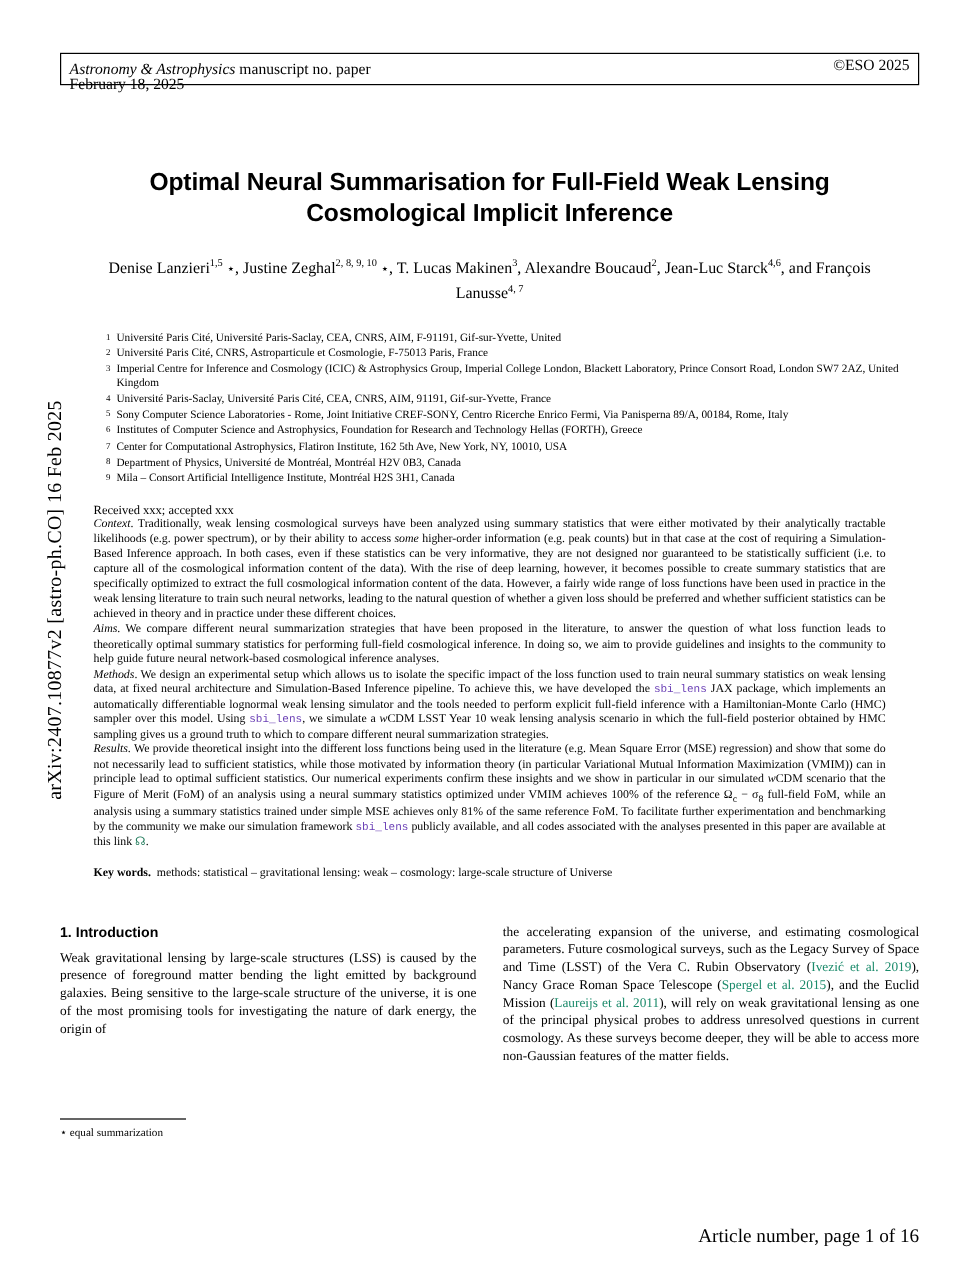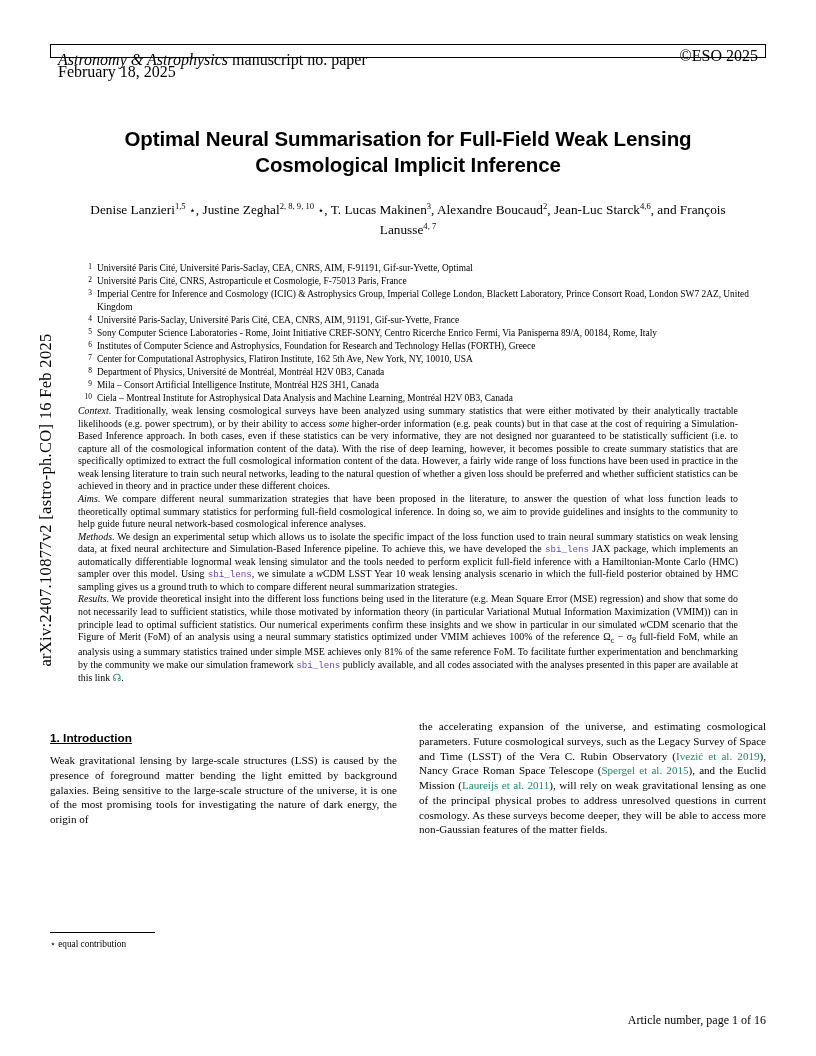"Astronomy & Astrophysics manuscript no." .header-box { font-size: 16px -> 13px; height: 14px -> 27px }
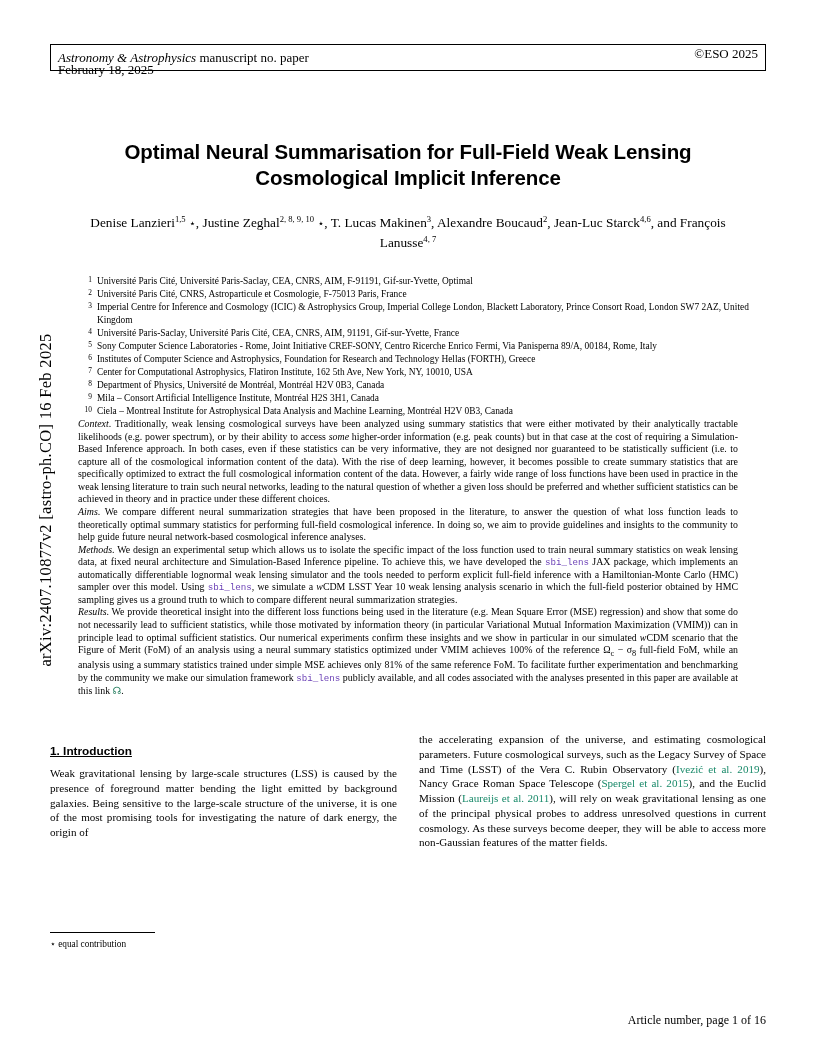"Université Paris Cité, Université" div.aff-text { text: Optimal -> United }
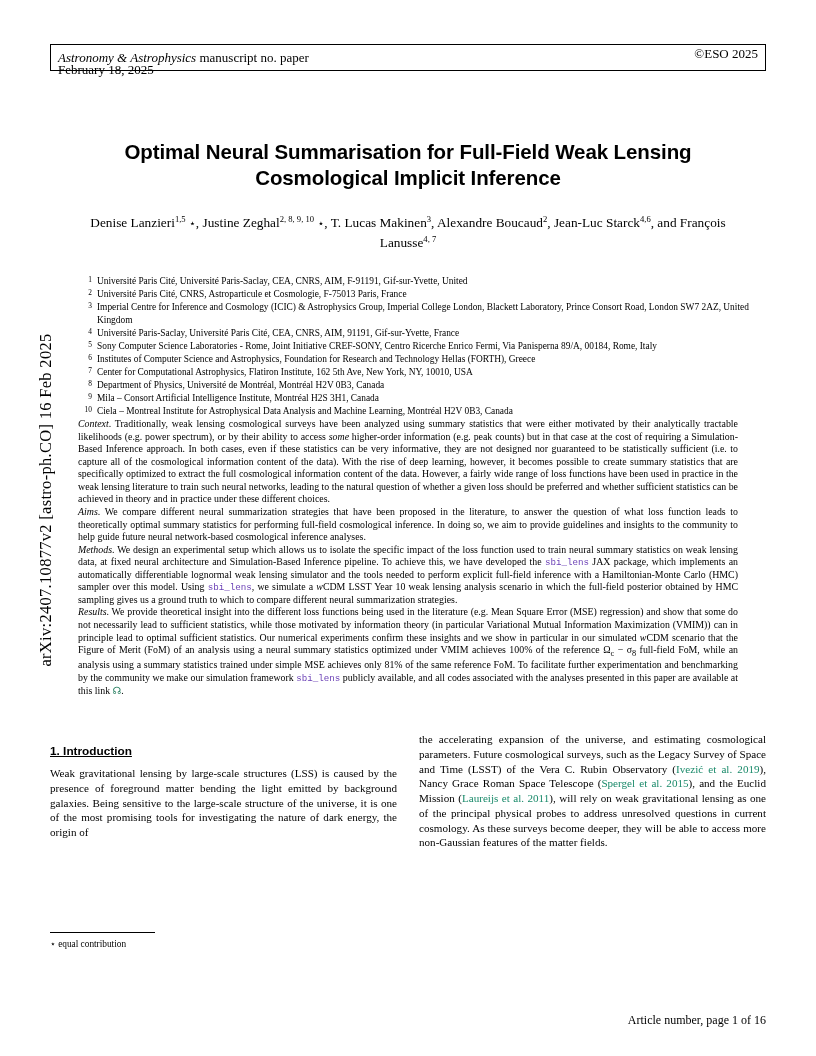"10" div.aff-row { html: <div> <div>10</div> <div>Ciela – Montreal Institute for Astrophysical Data Analysis and Machine Learning, Montréal H2V 0B3, Canada</div> </div> -> none }
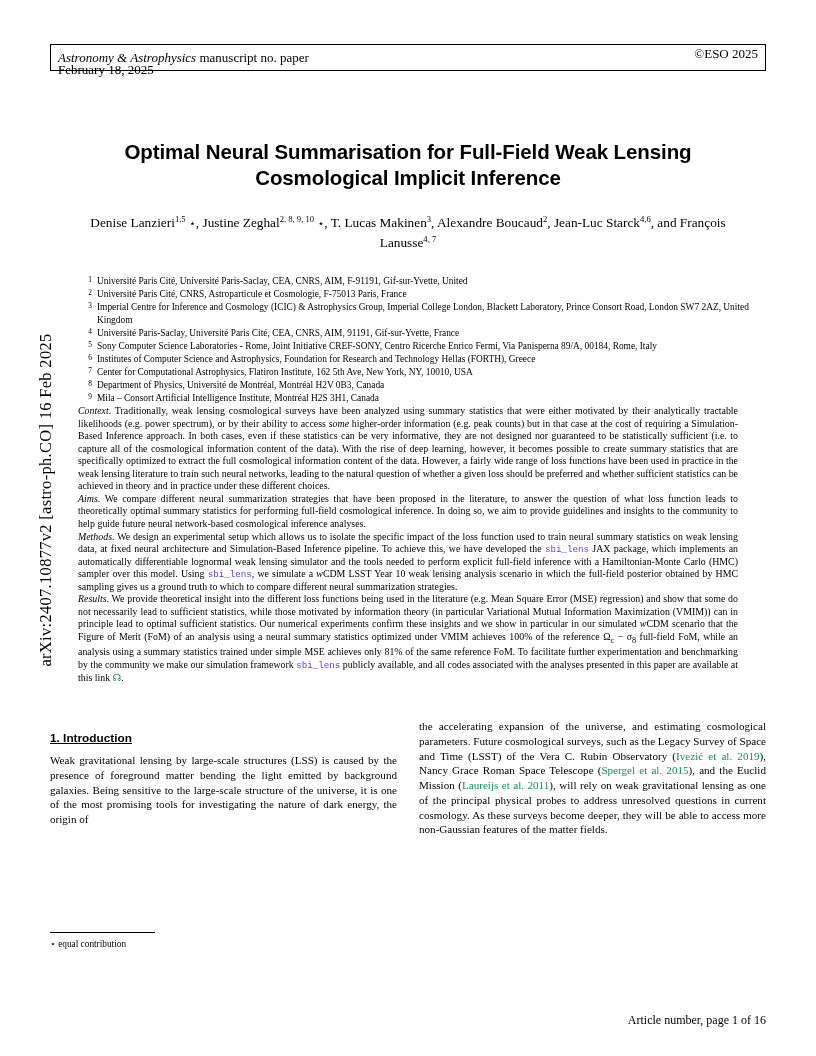"Received xxx; accepted xxx" div.received { html: none -> <div>Received xxx; accepted xxx</div> }
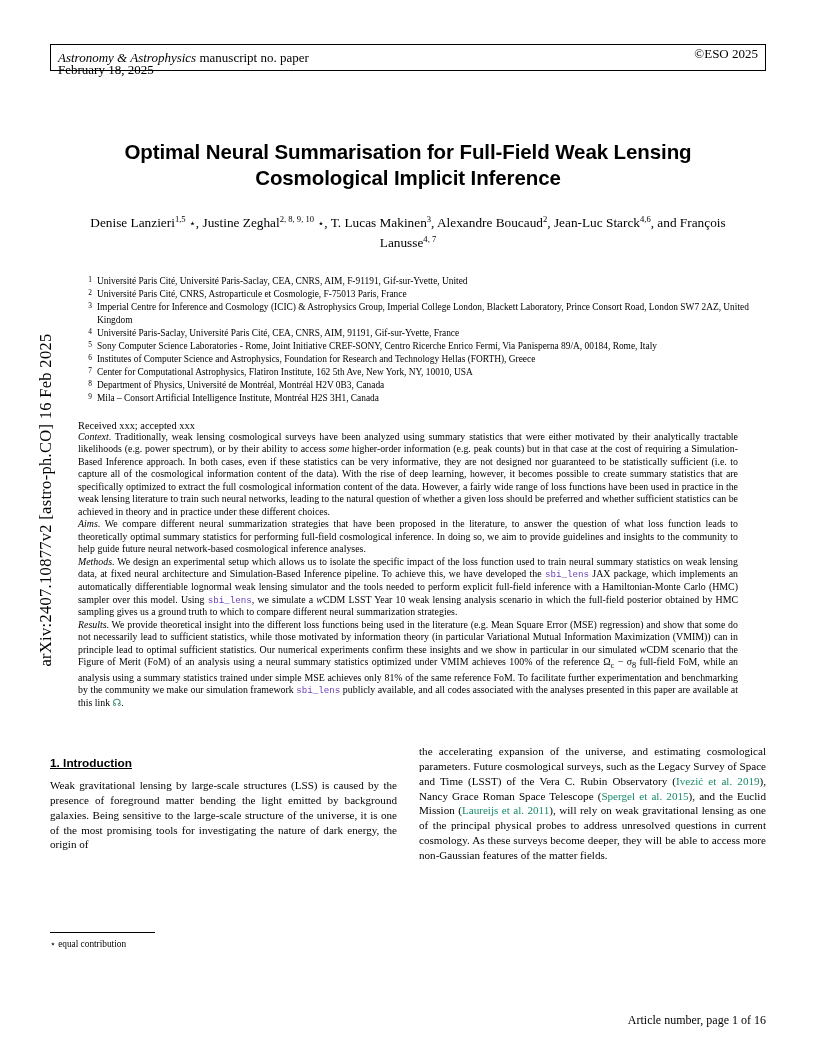"Key words. methods: statistical –" div.keywords { html: none -> <div> <b>Key words.</b>&nbsp;&nbsp;<span>methods: statistical – gravitational lensing: weak – cosmology: large-scale structure of Universe</span> </div> }
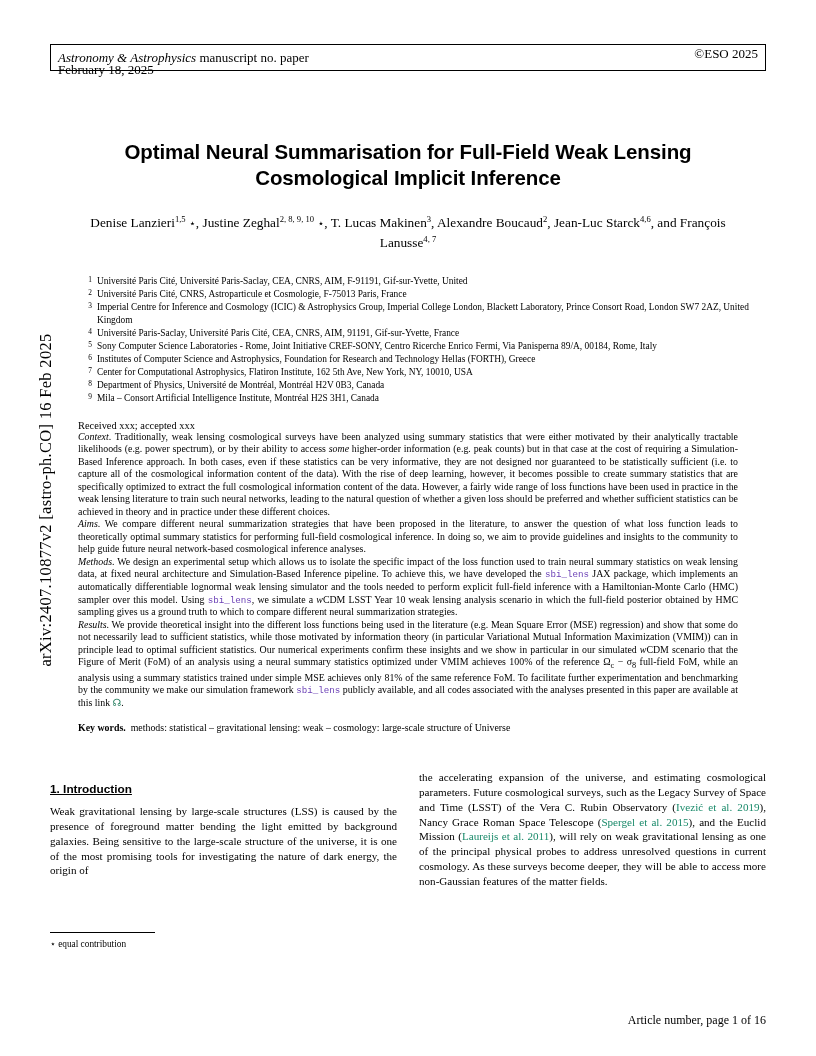"1. Introduction" h2.section { margin: 12px 0 8px 0 -> 0 0 8px 0; text-decoration: underline -> none }
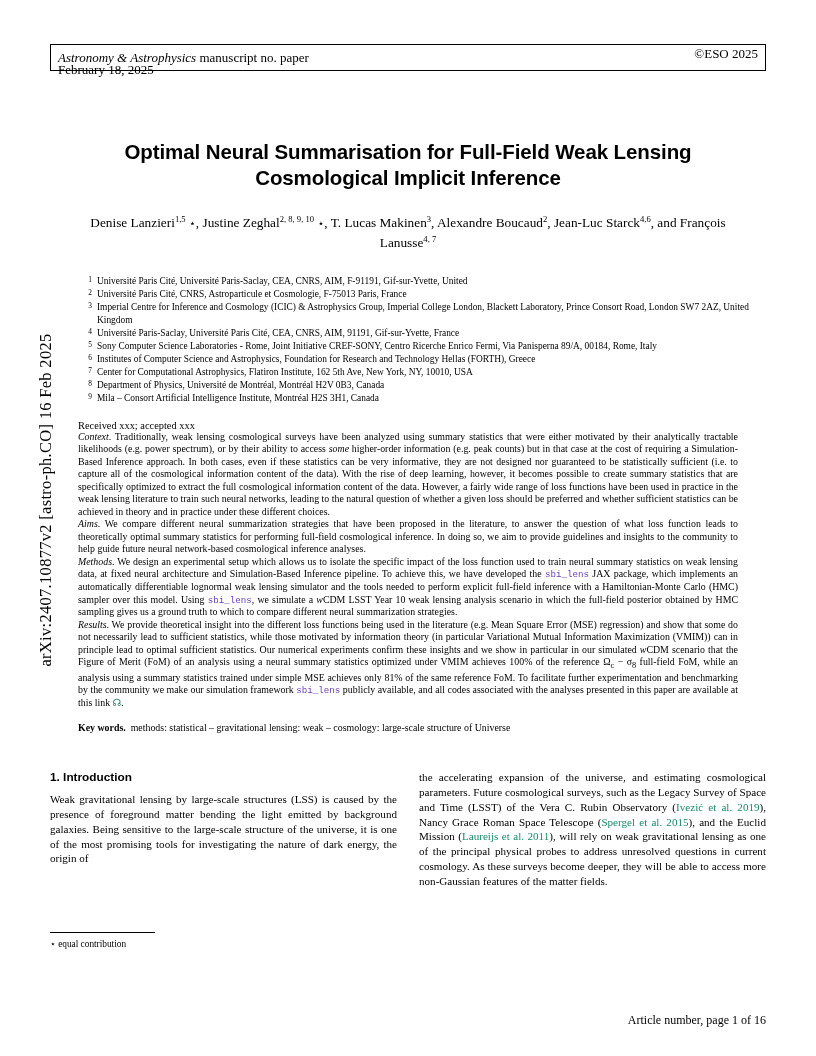"⋆ equal contribution" div.footnote { text: contribution -> summarization }
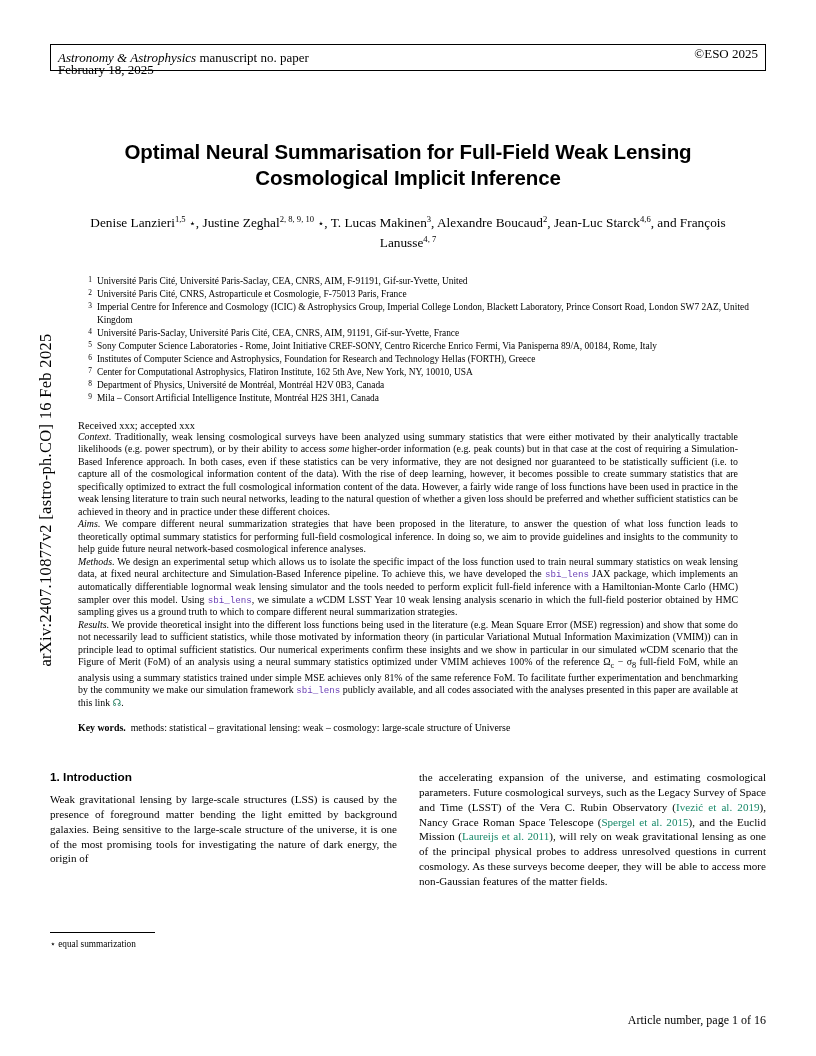"Article number, page 1 of" .page-footer { bottom: 28px -> 16px; font-size: 12px -> 16px }
